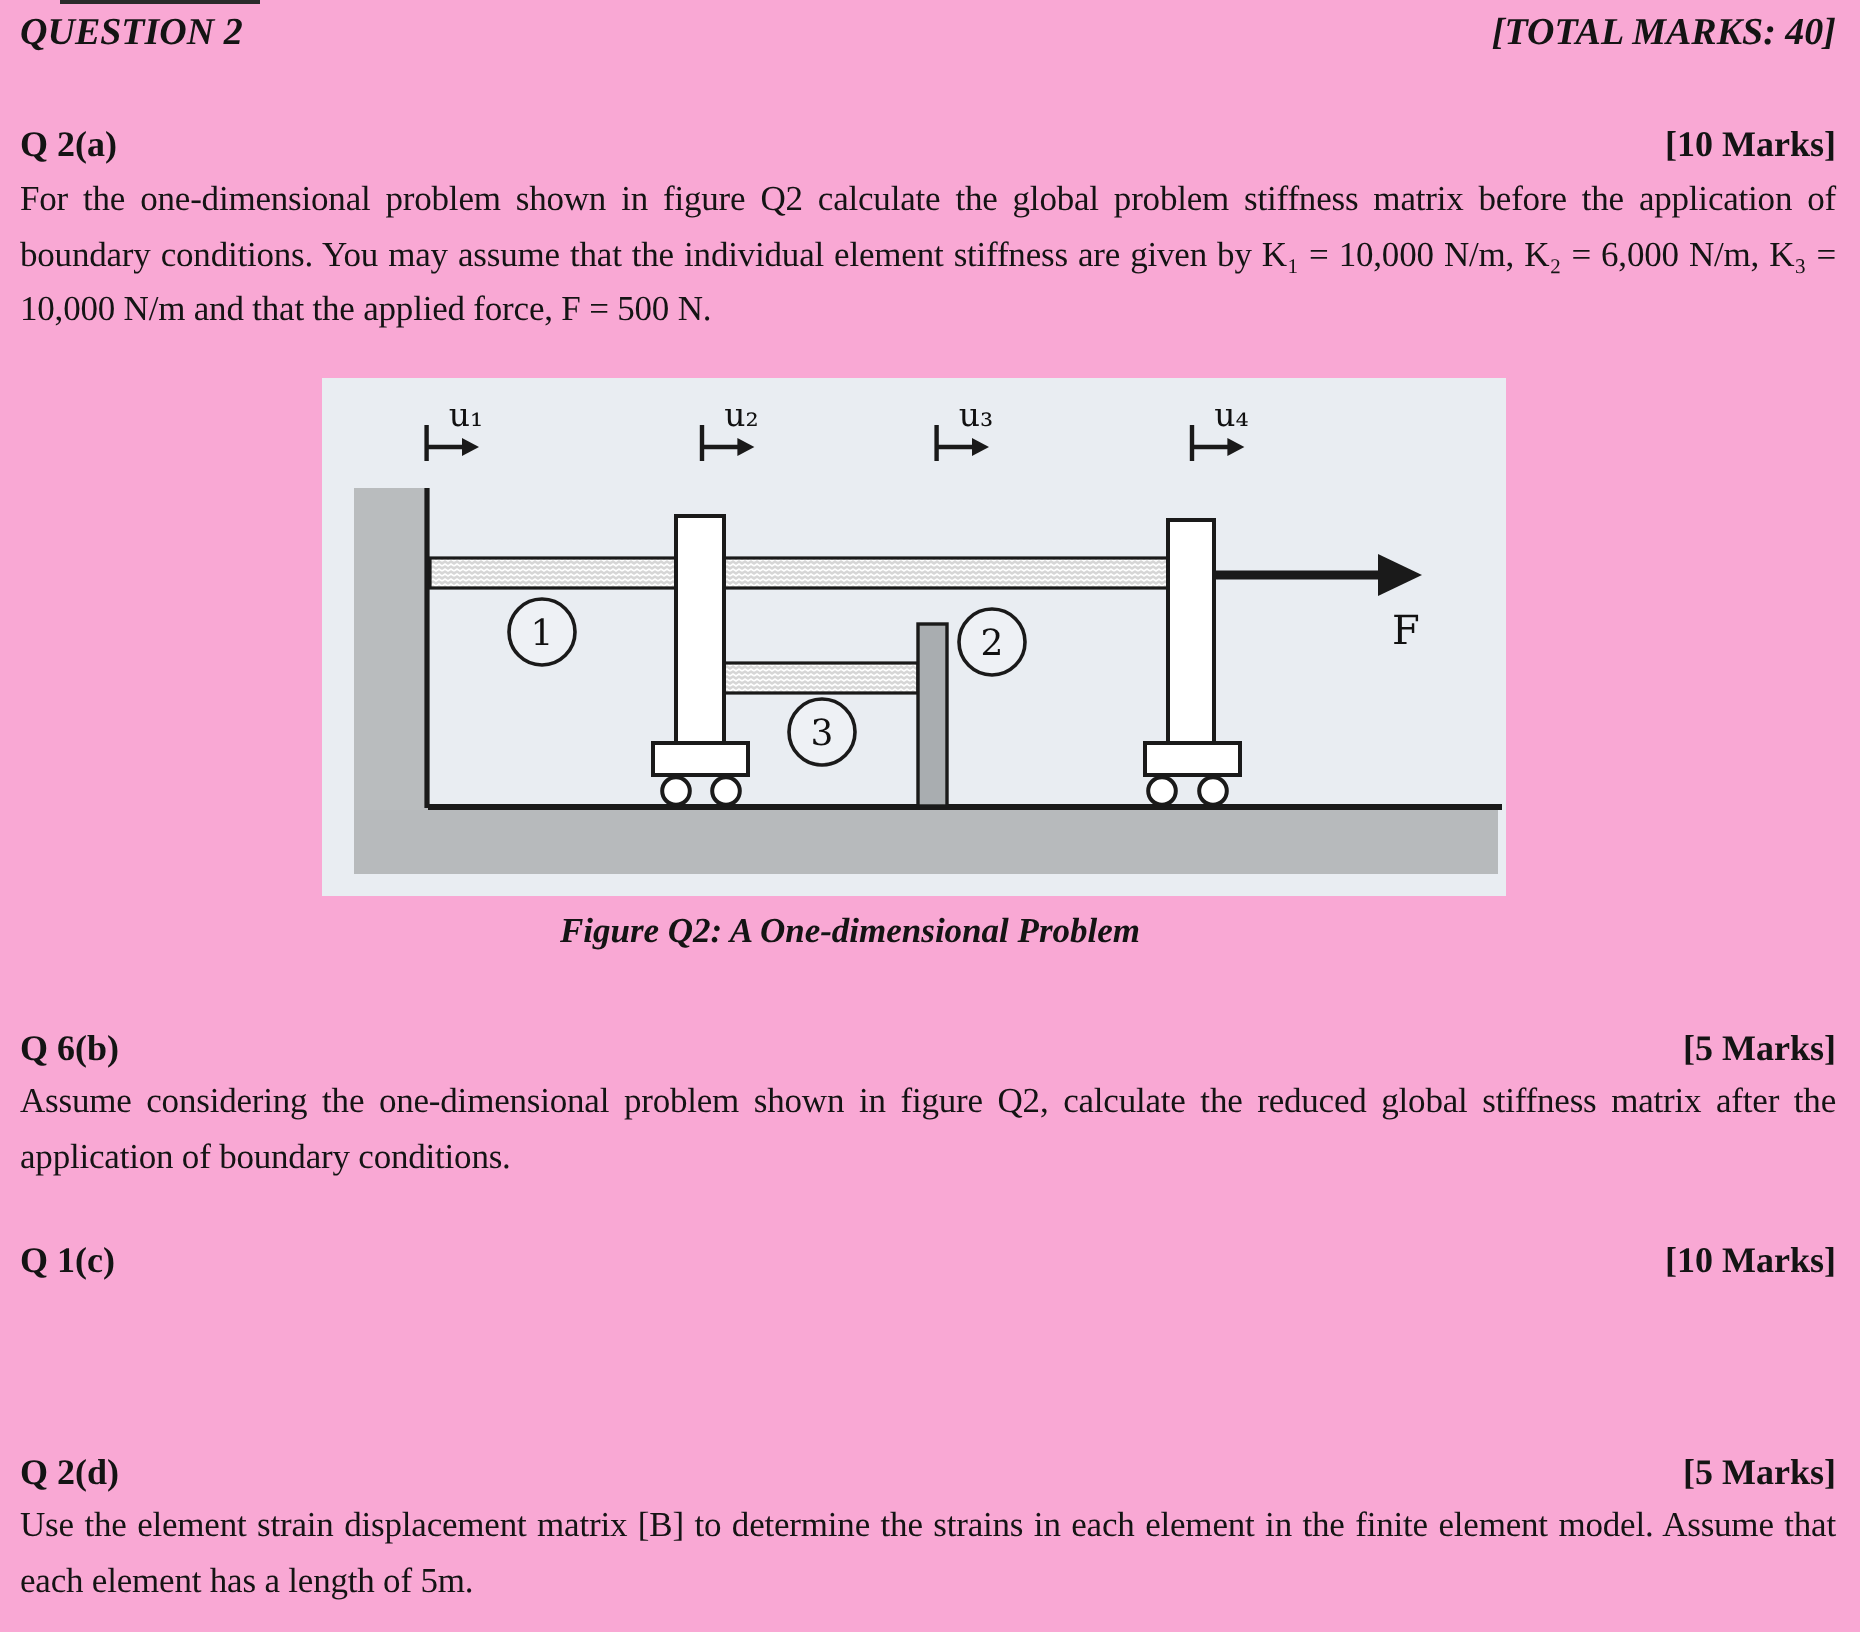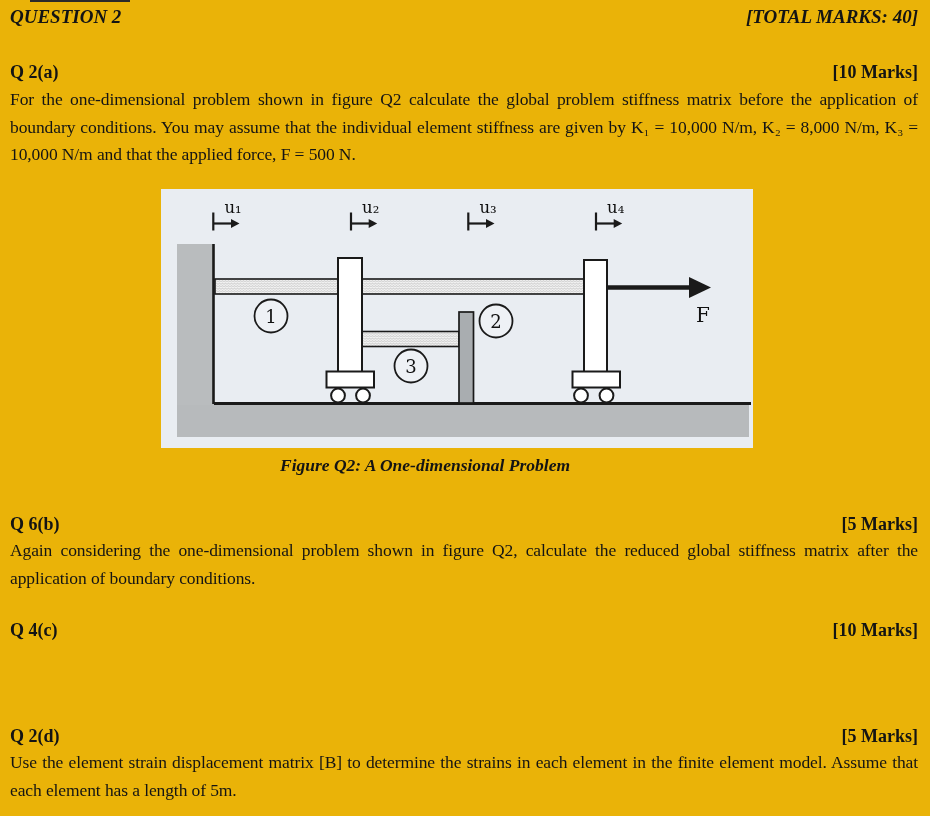"QUESTION 2" .page { background: #eab308 -> #f9a8d4 }
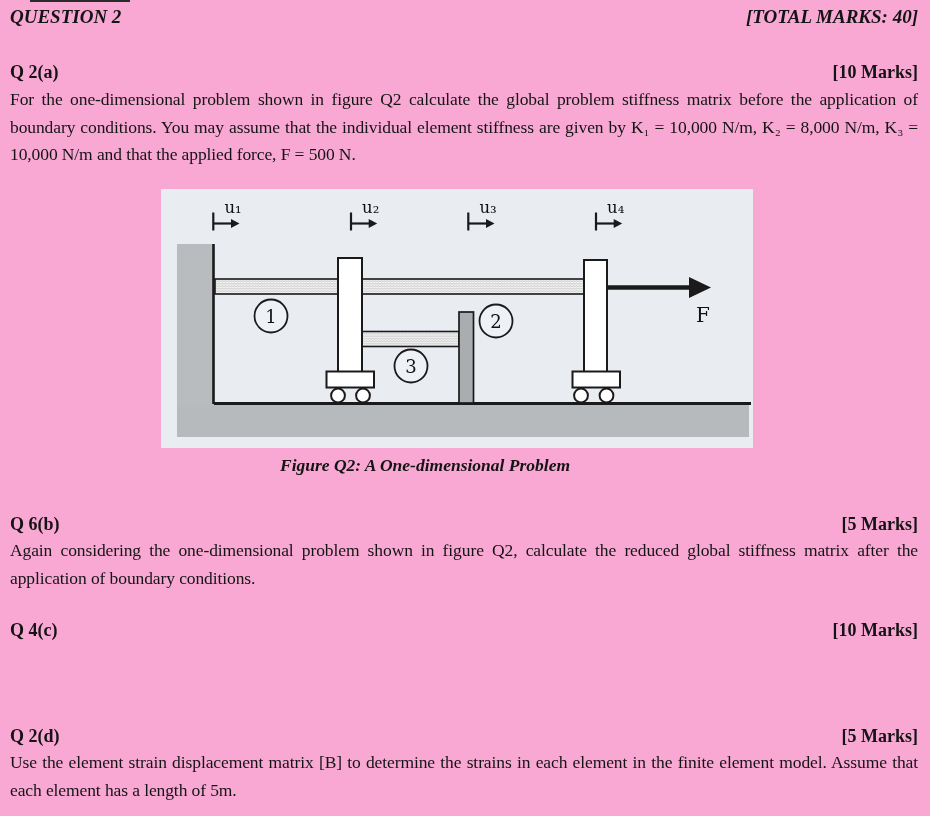"For the one-dimensional problem shown" div.para { text: 8,000 -> 6,000 }
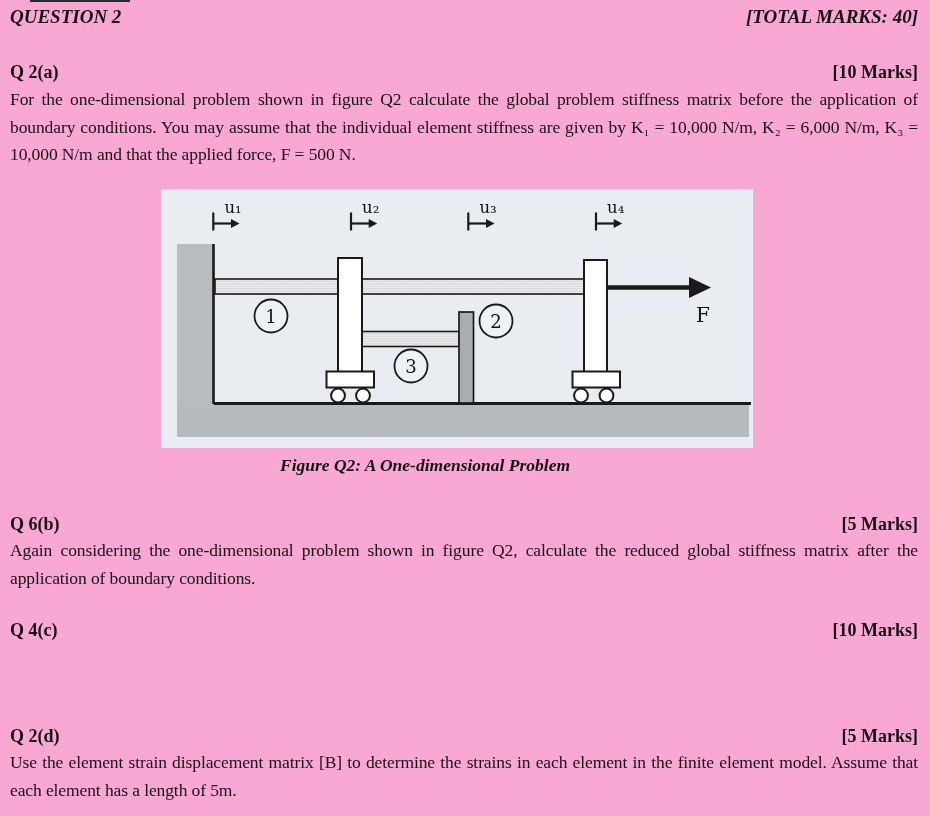"Again considering the one-dimensional" div.para { text: Again -> Assume }
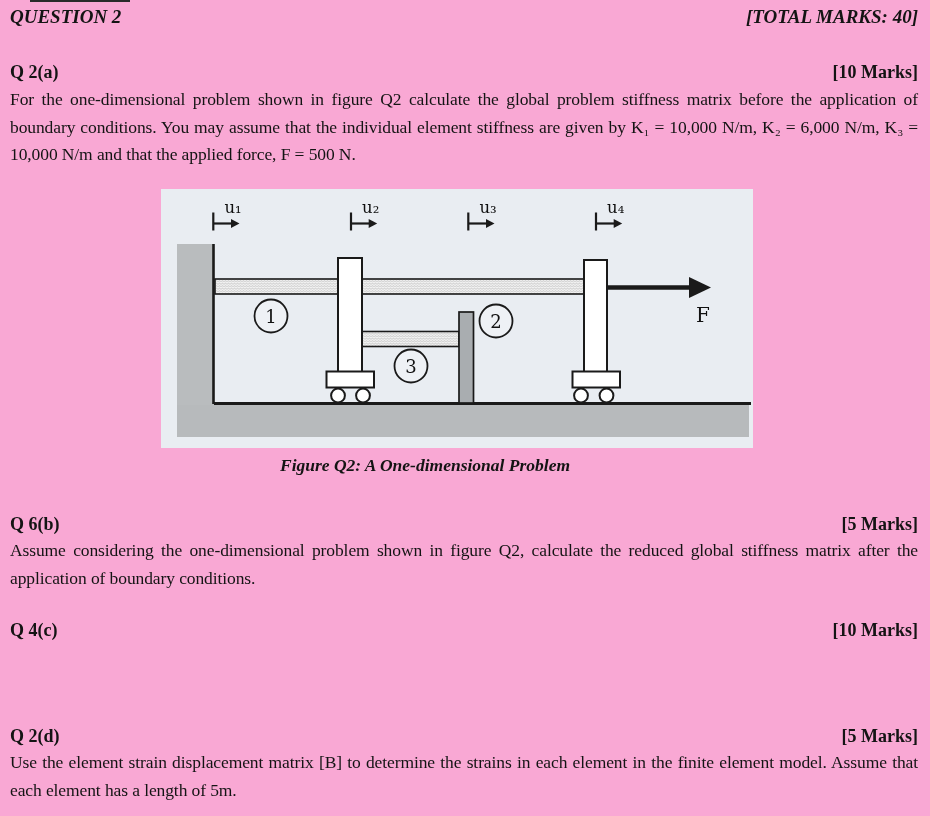"Q 4(c)" span.sec-label { text: 4 -> 1 }
